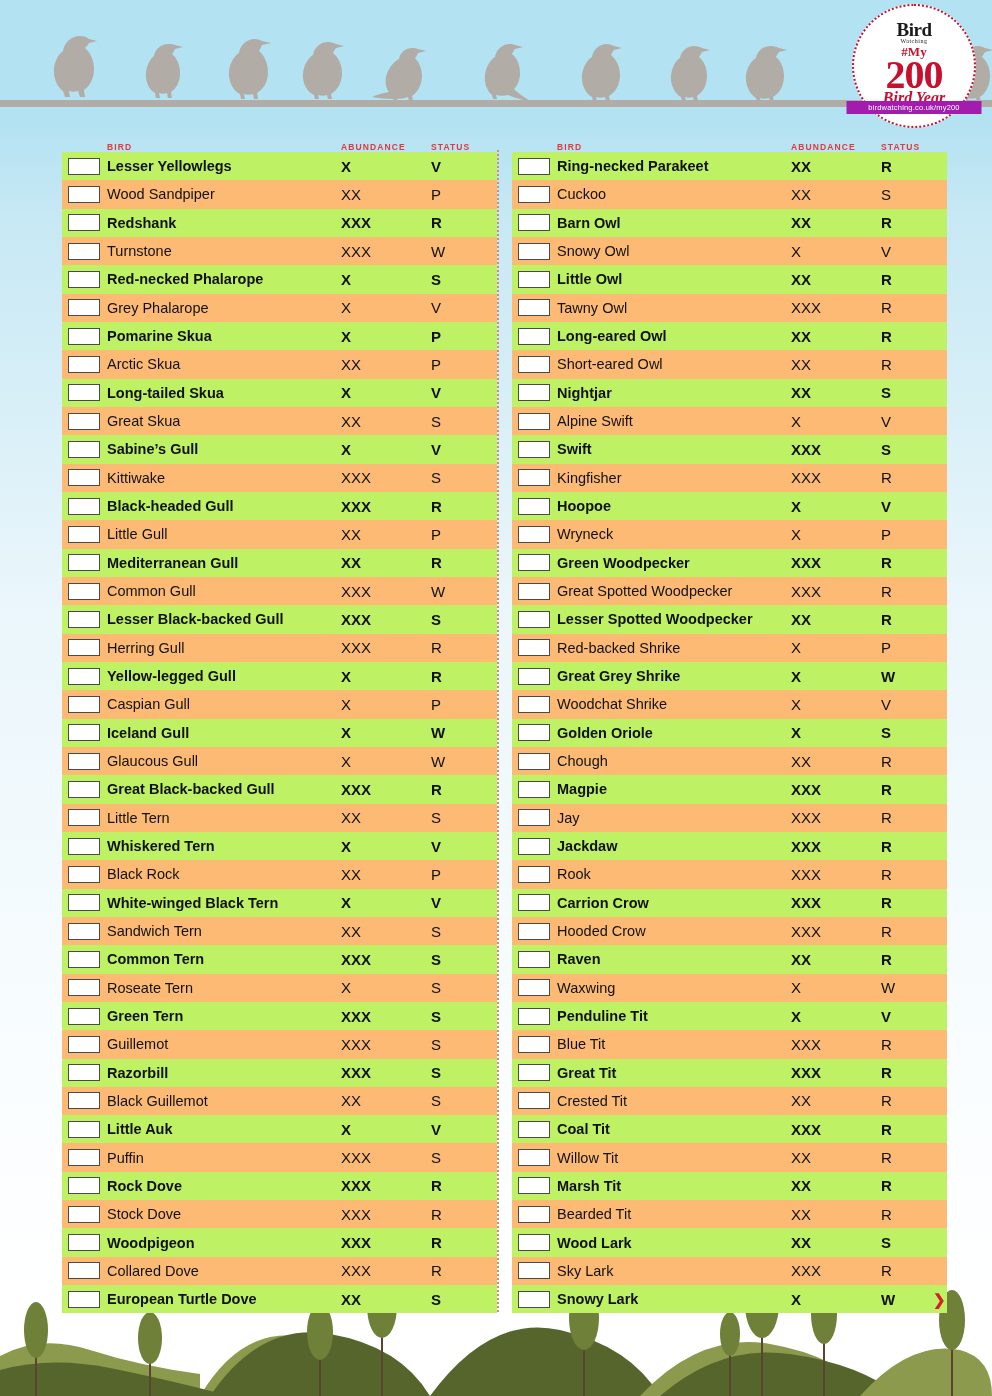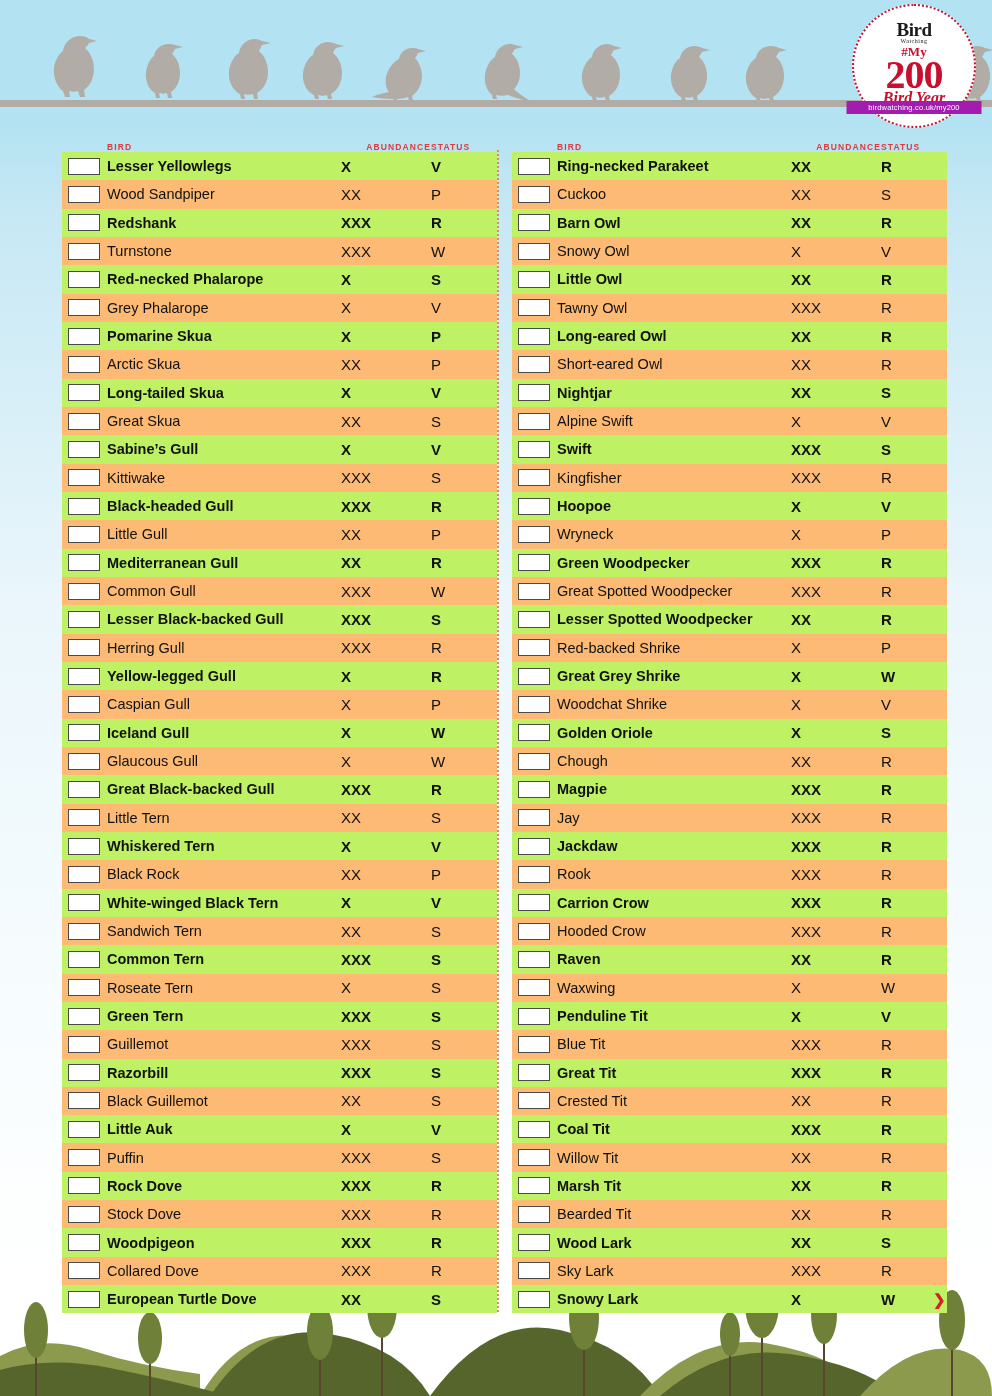"ABUNDANCE" .th-ab { text-align: right -> none }
